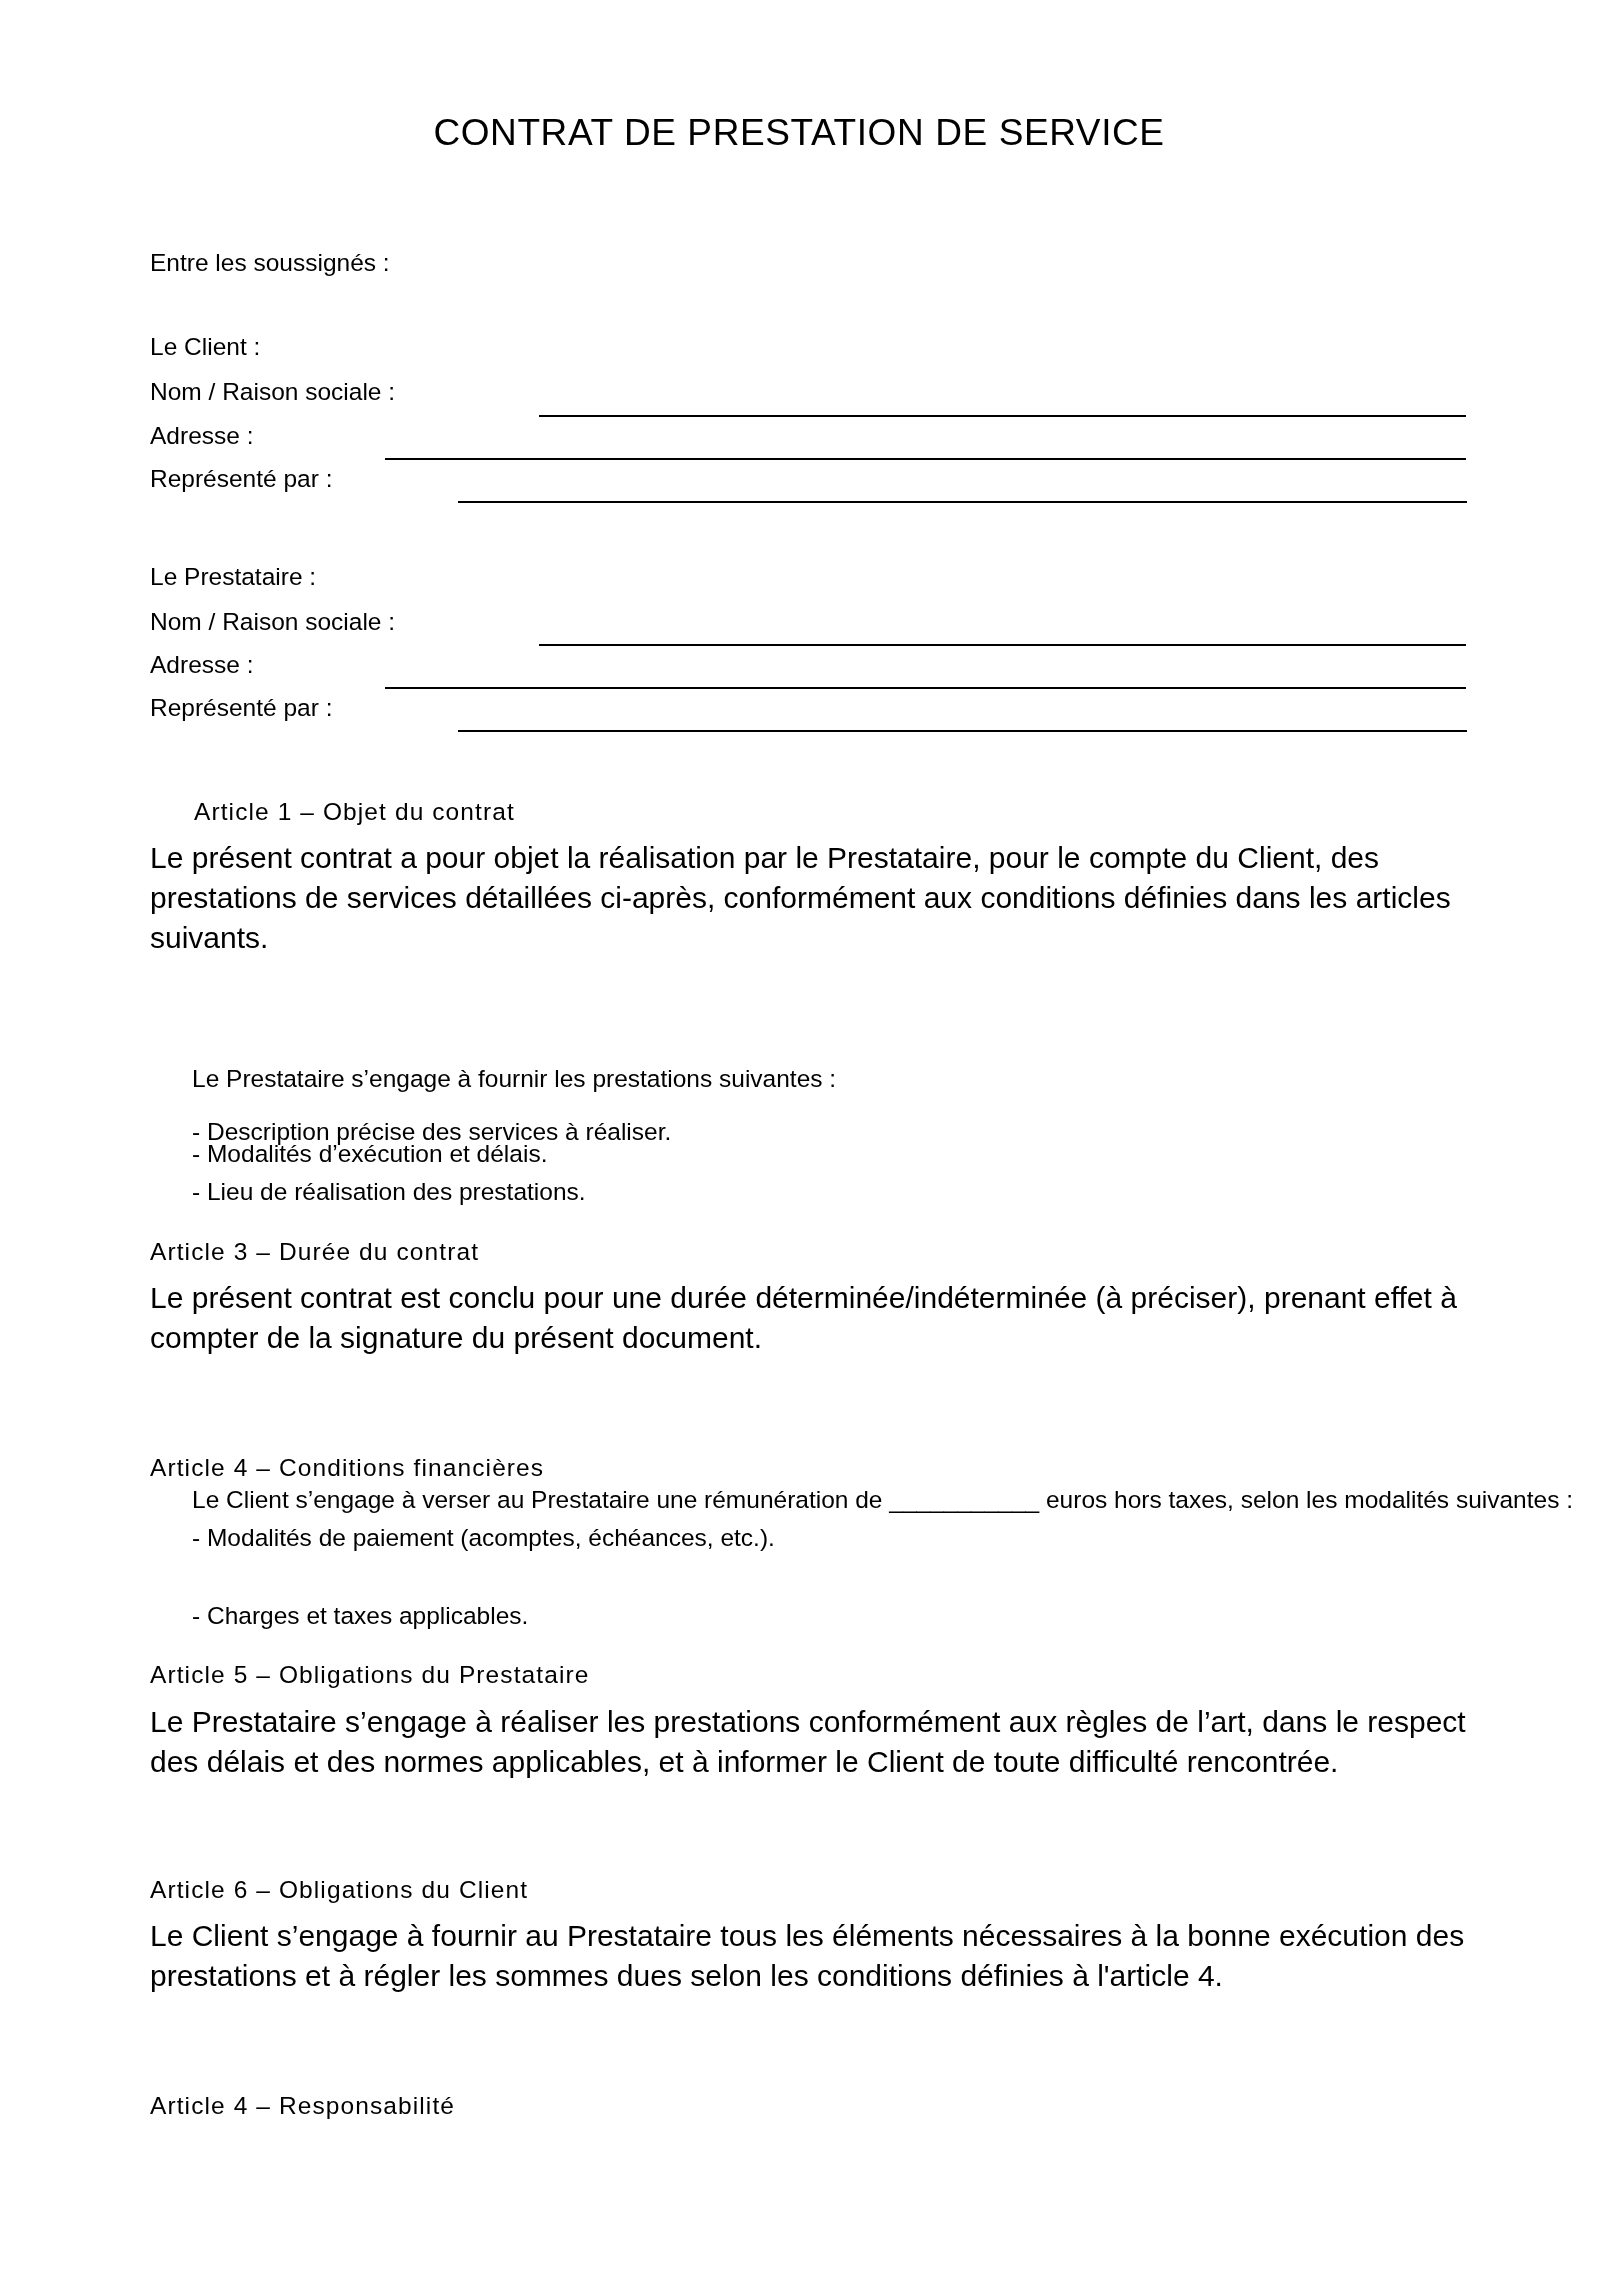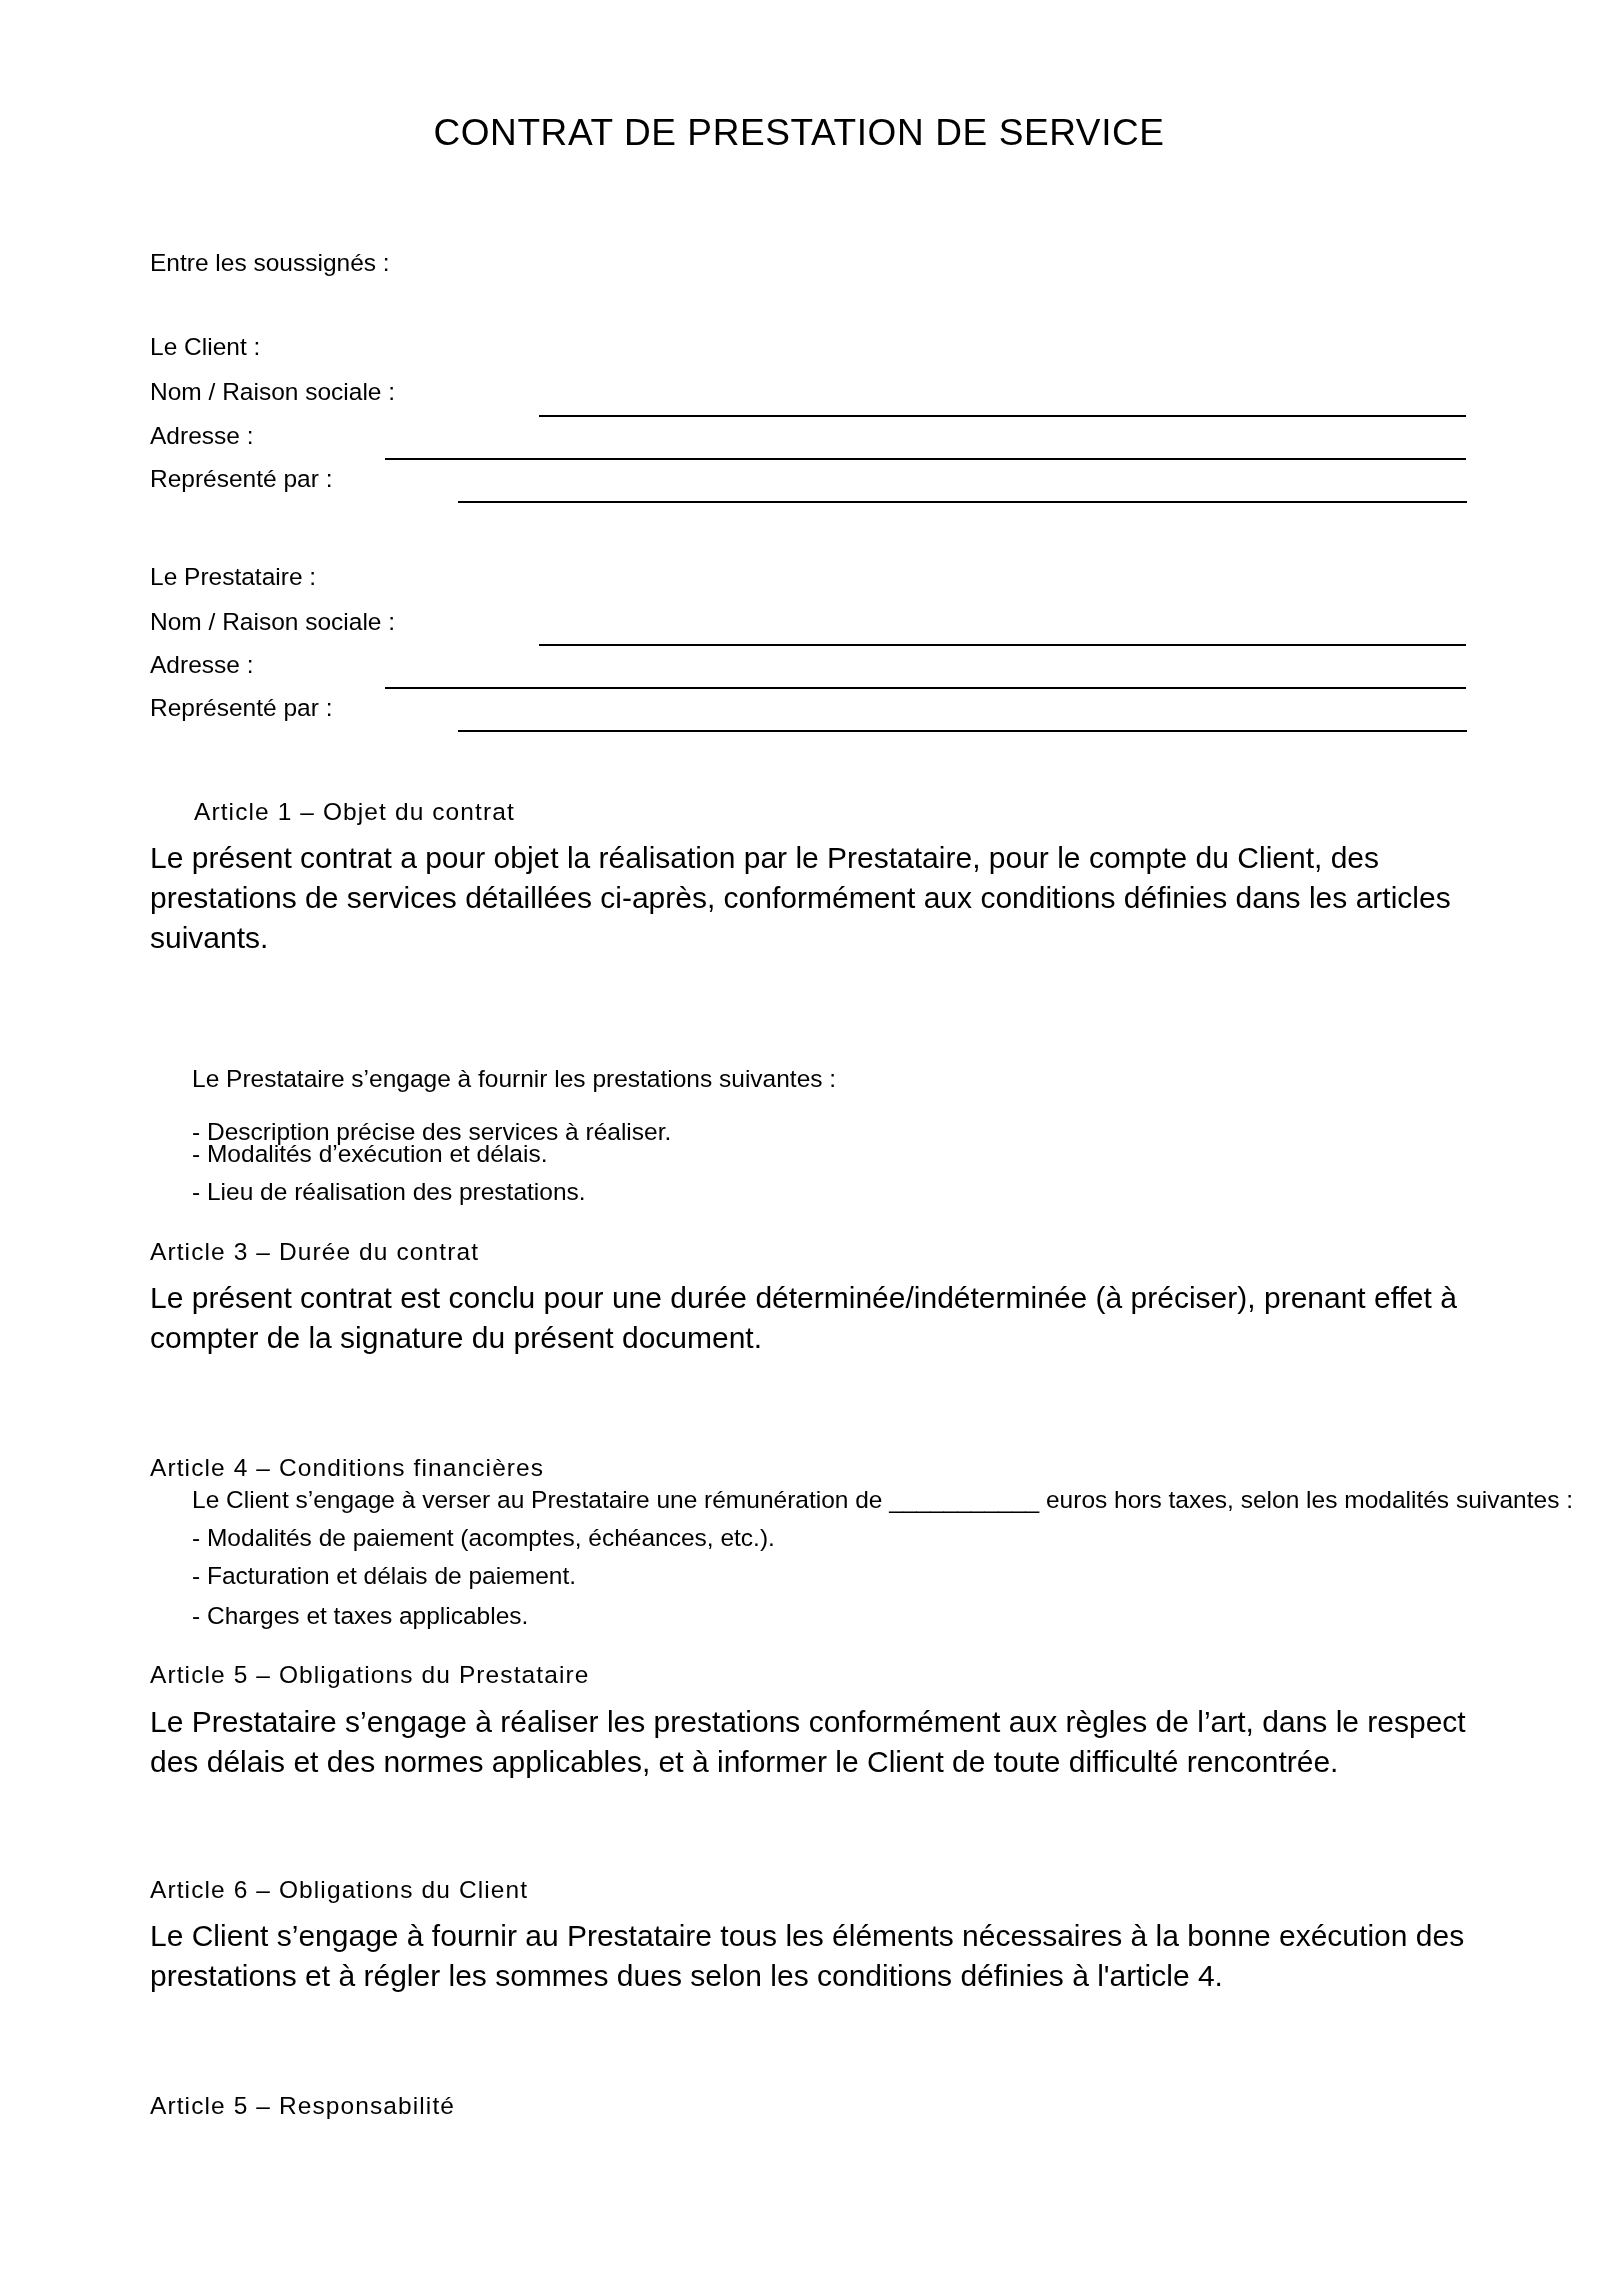"- Facturation et délais de" div.tx { html: <div>- Facturation et délais de paiement.</div> -> none }
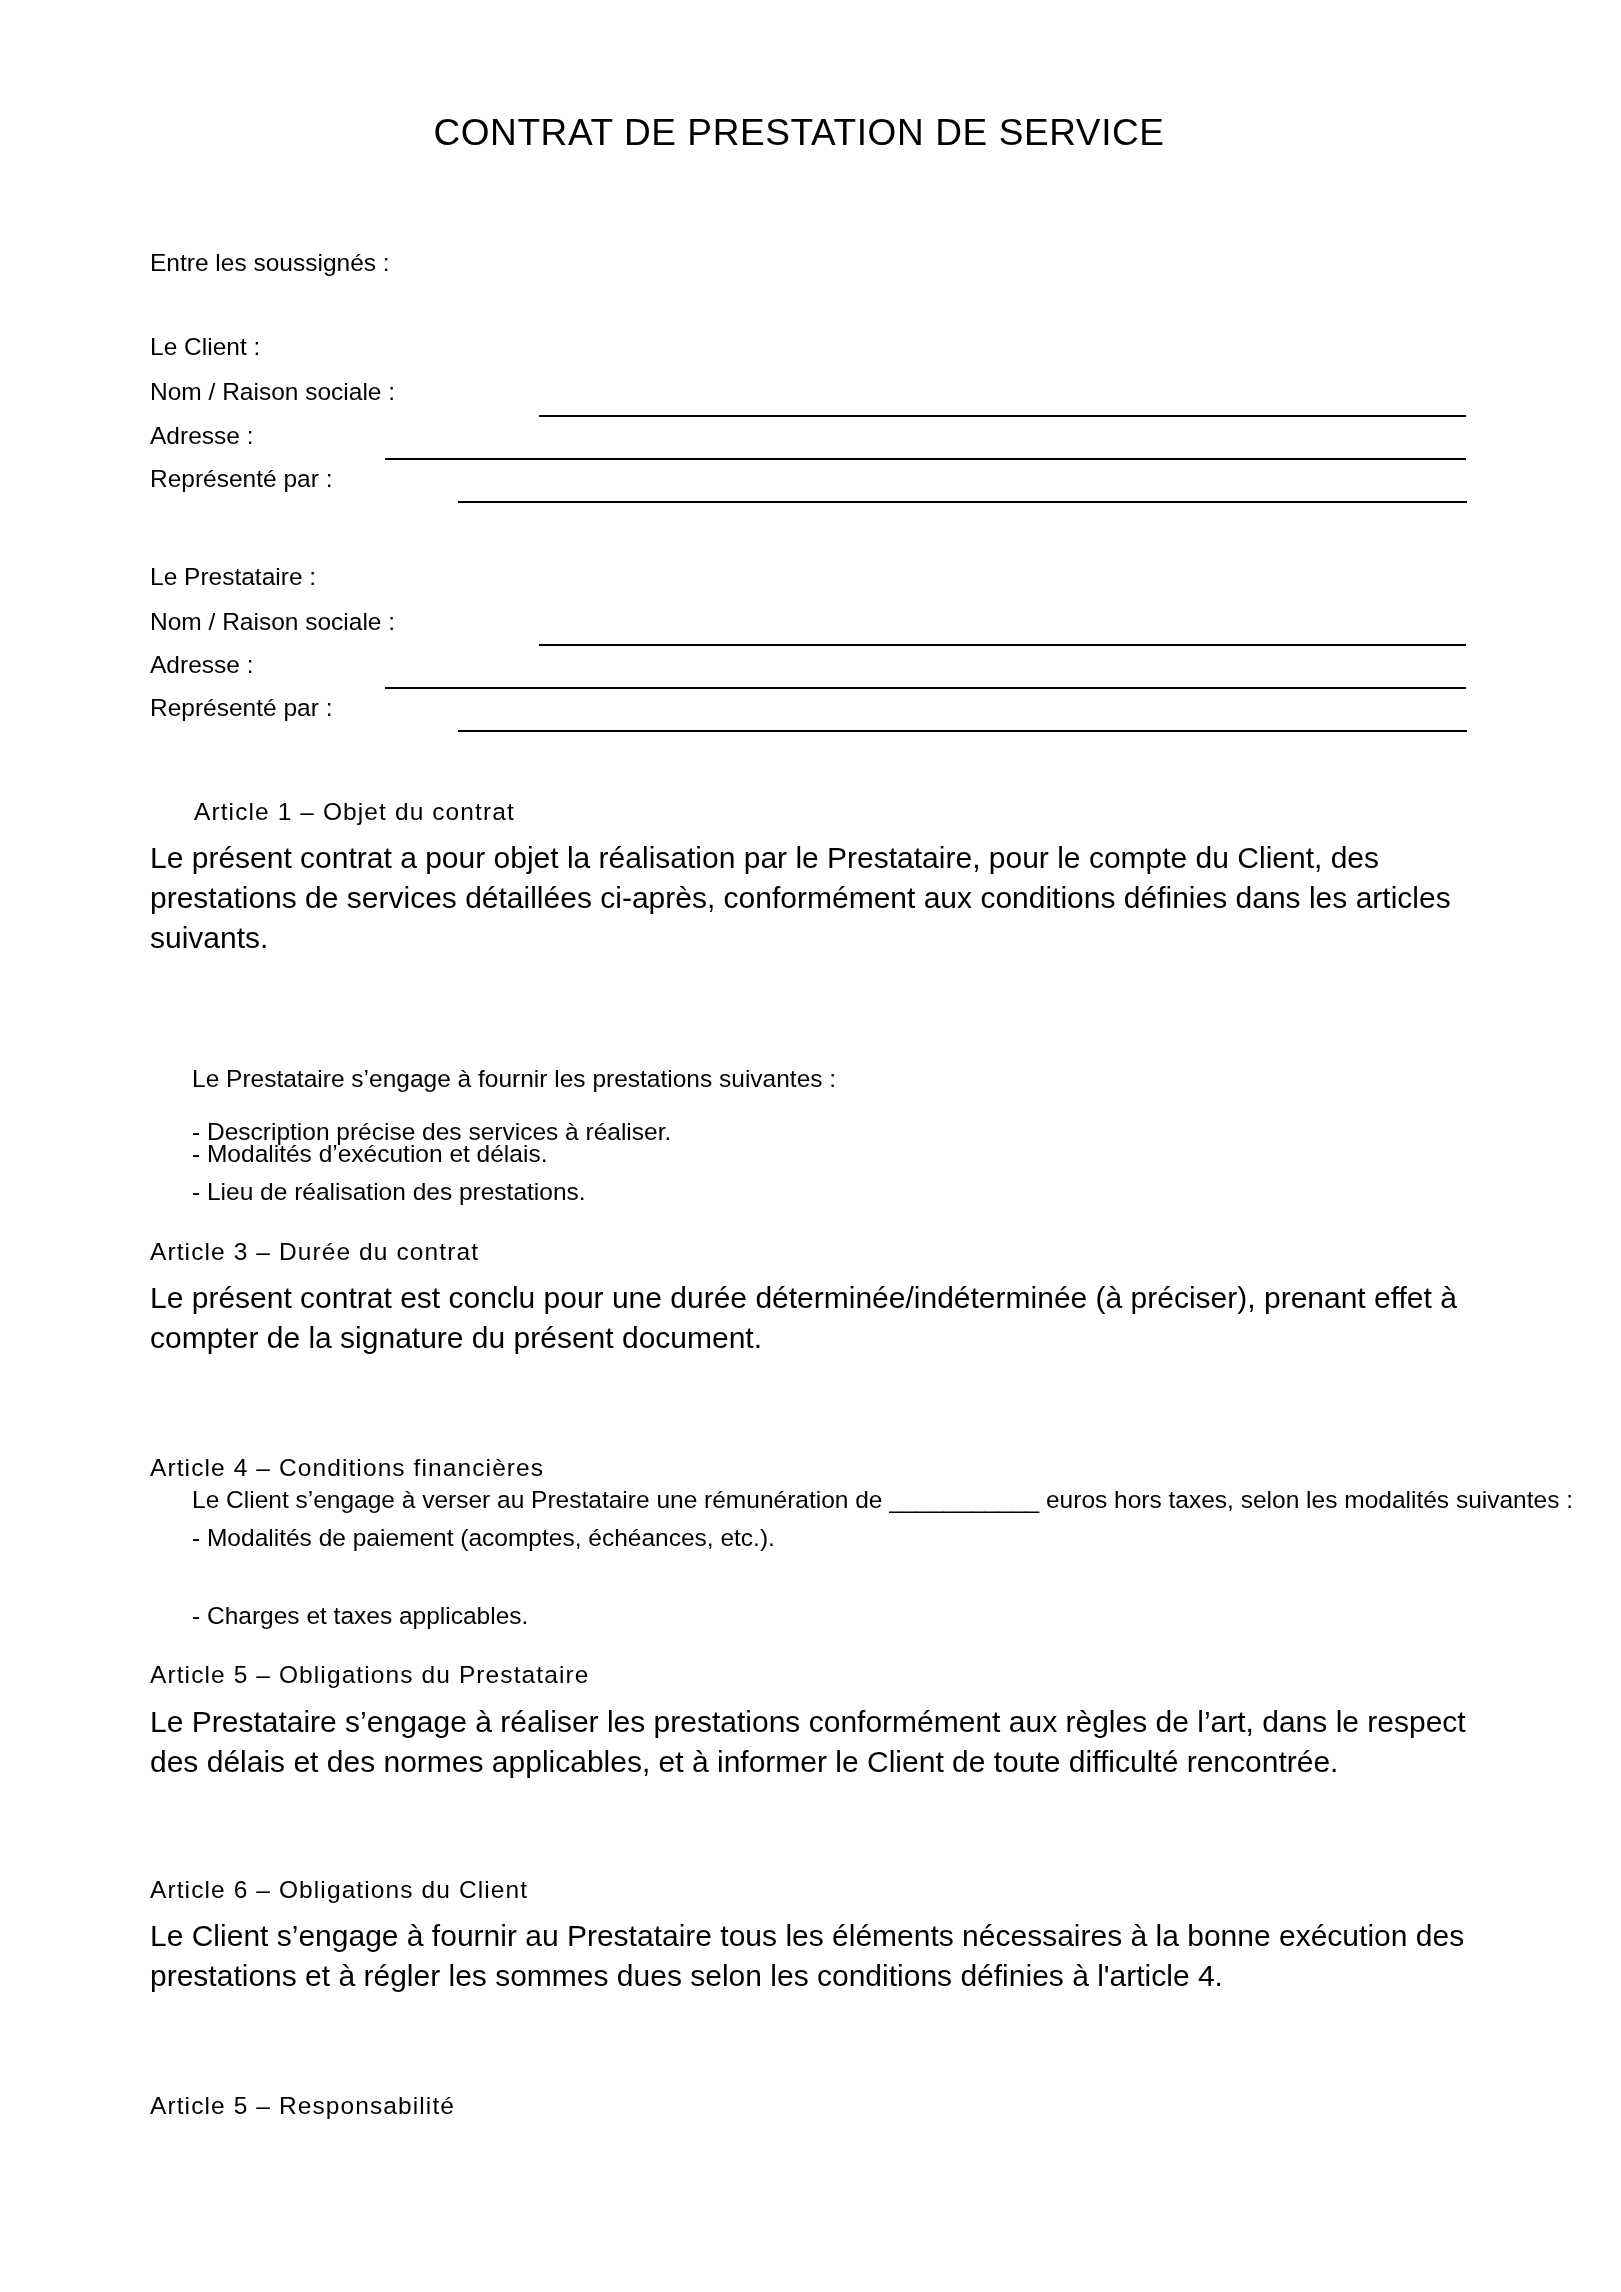"Article 5 – Responsabilité" div.heading { text: 5 -> 4 }
